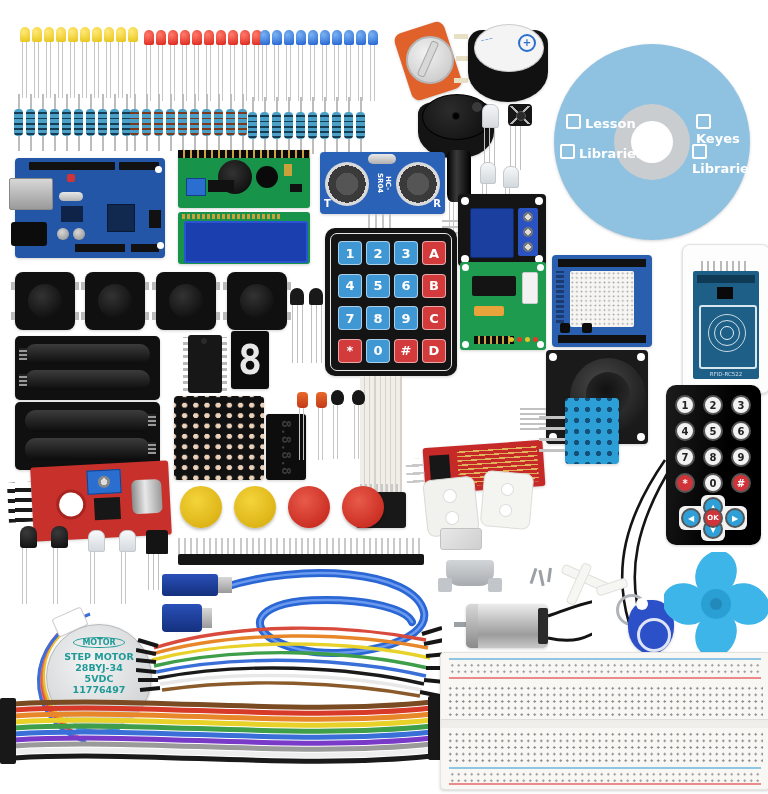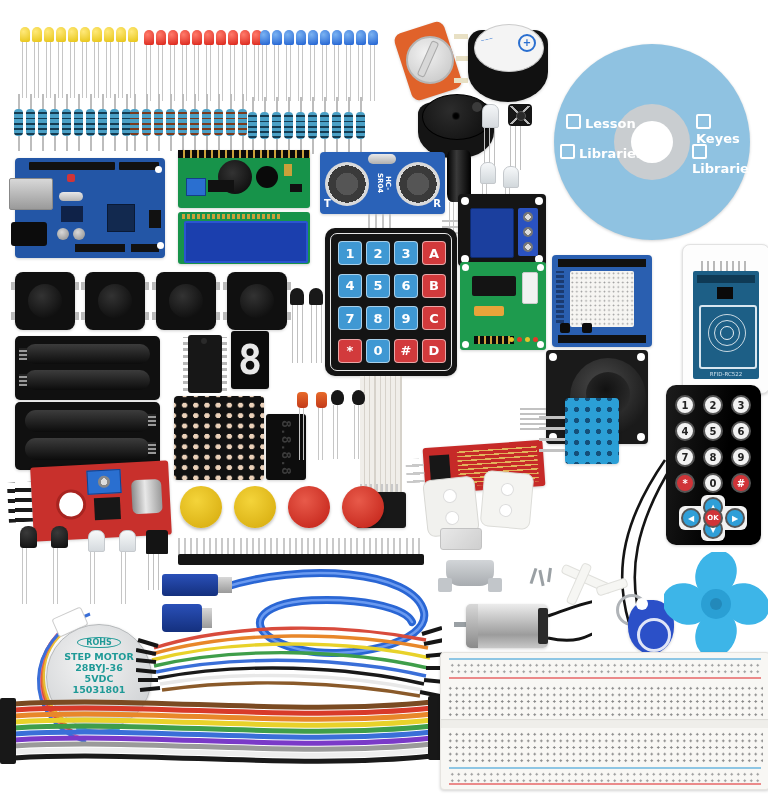"ROHS" div { text: ROHS -> MOTOR }
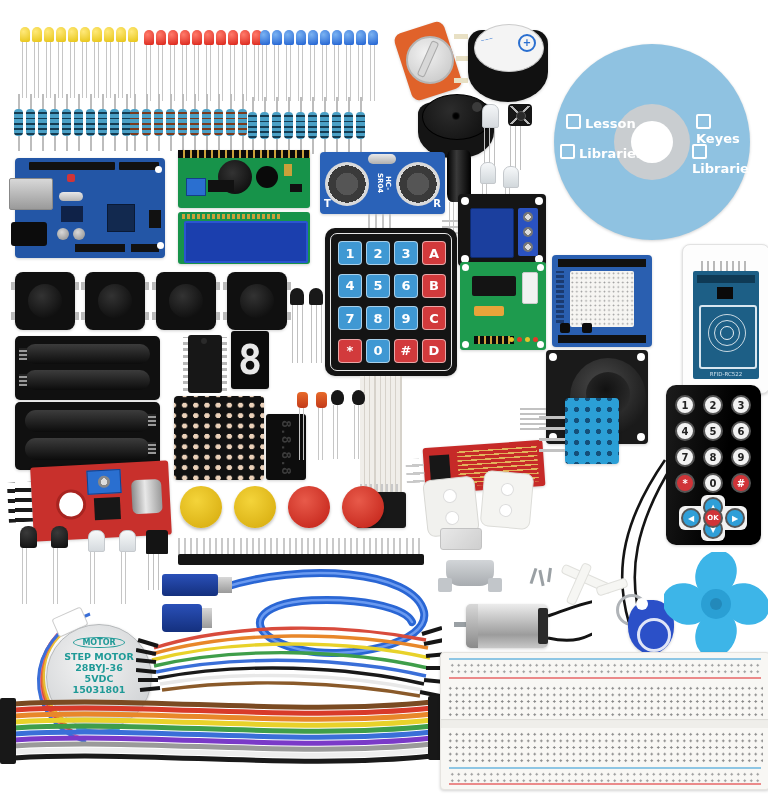"28BYJ-36" div { text: 28BYJ-36 -> 28BYJ-34 }
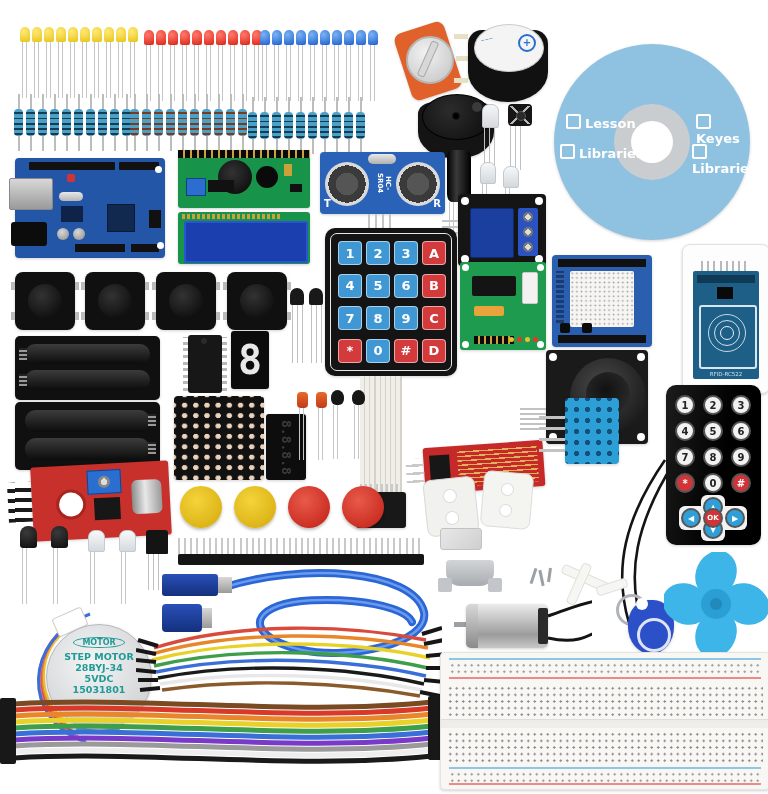"15031801" div { text: 15031801 -> 11776497 }
